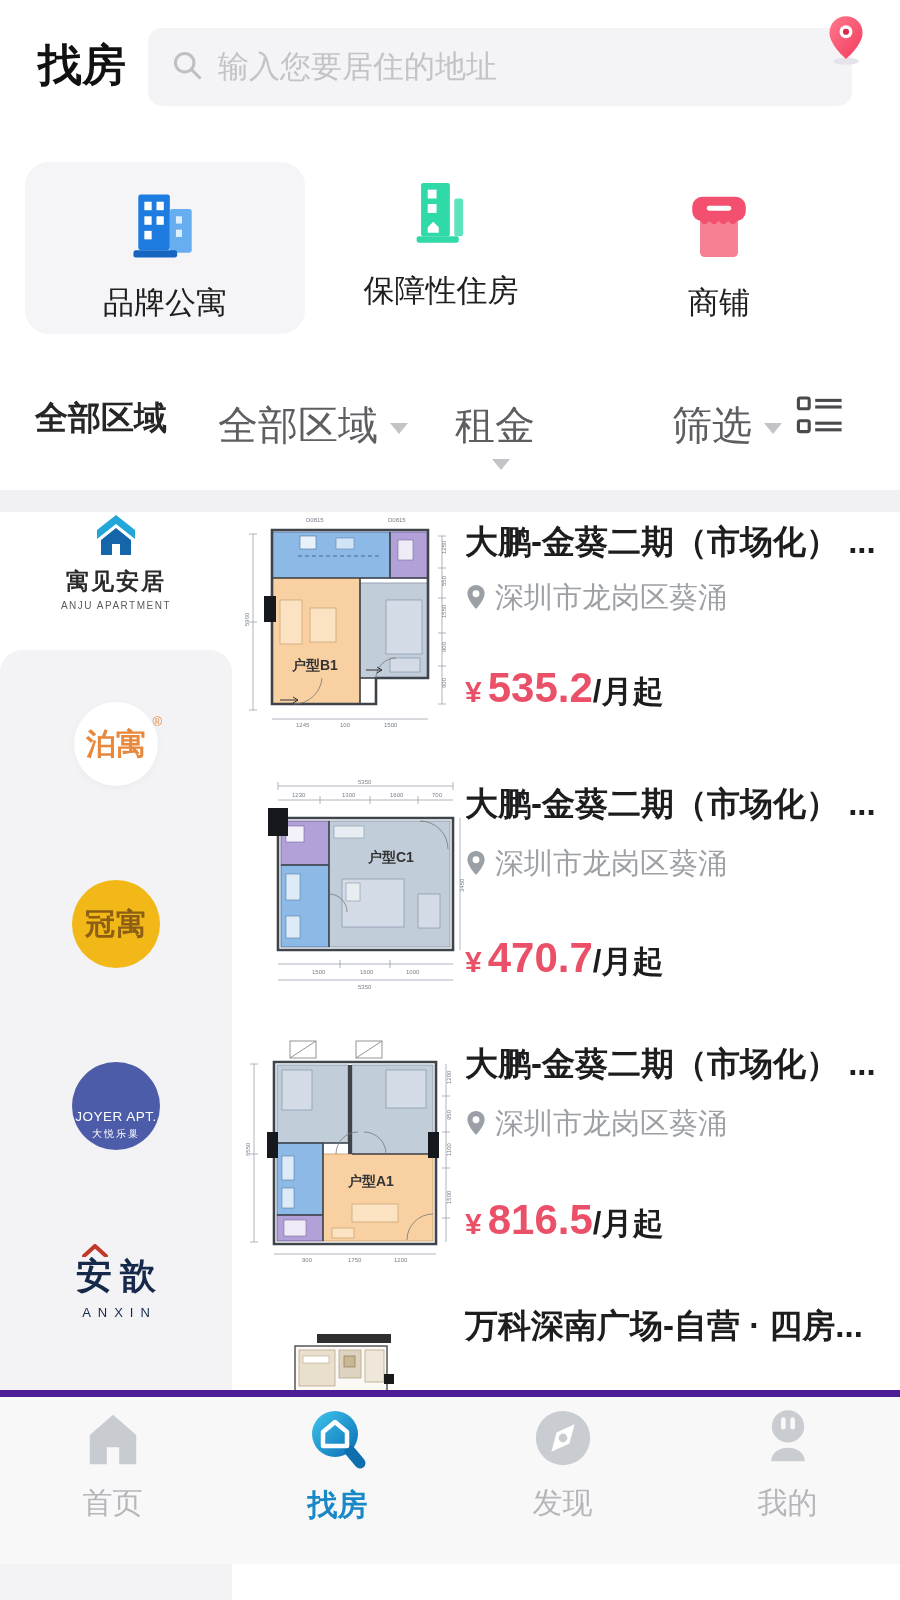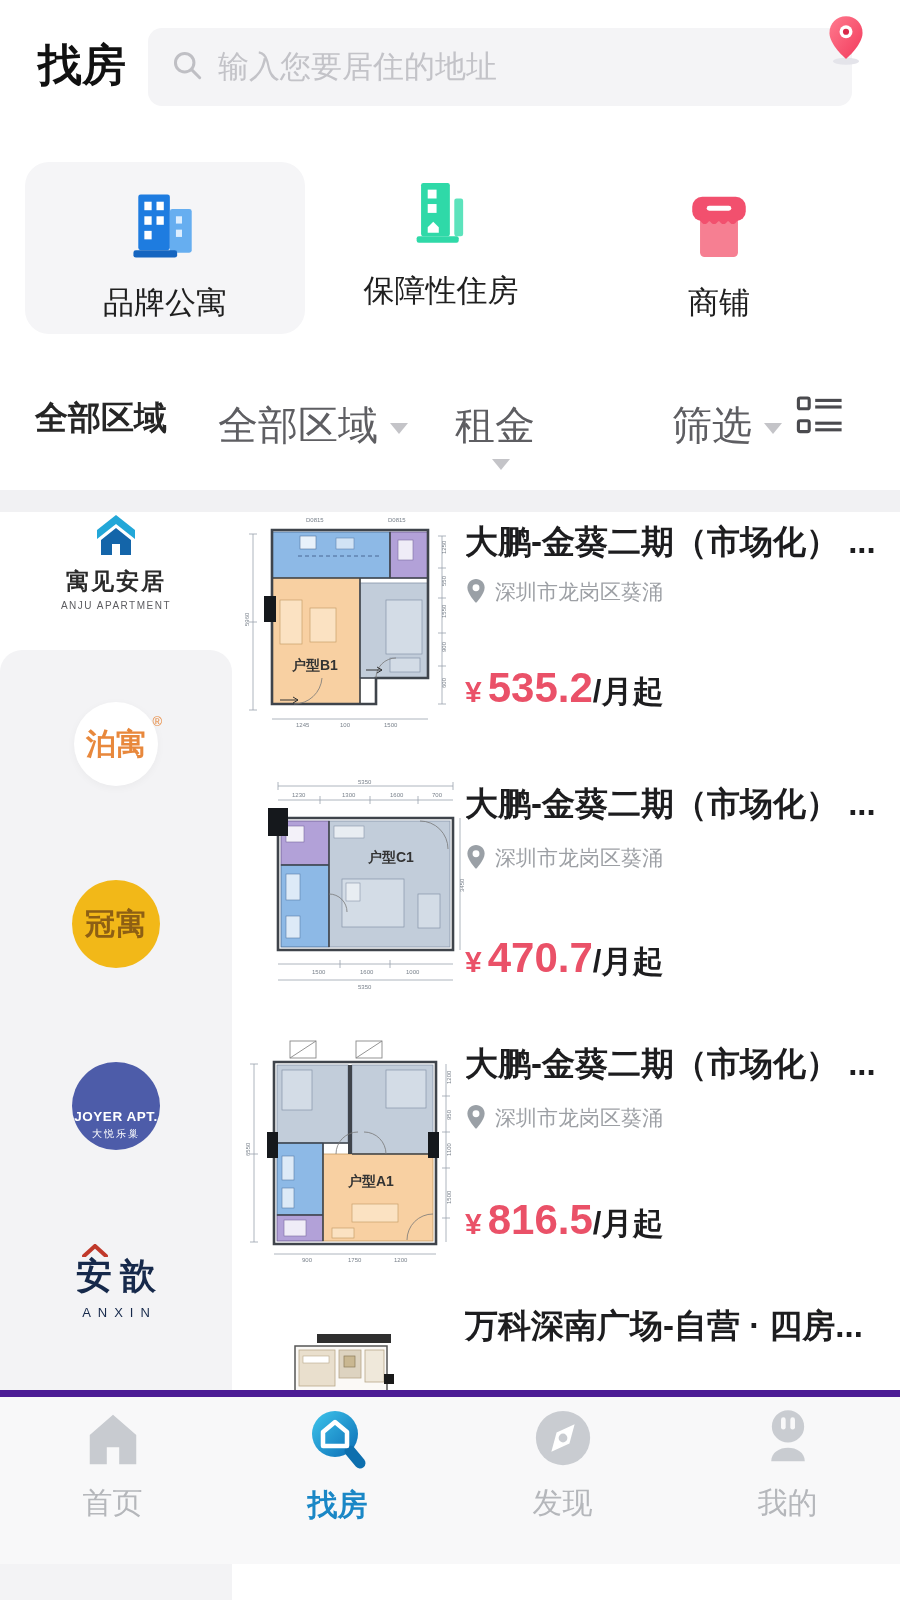"深圳市龙岗区葵涌" .l-loc .ltext { font-size: 21px -> 29px }
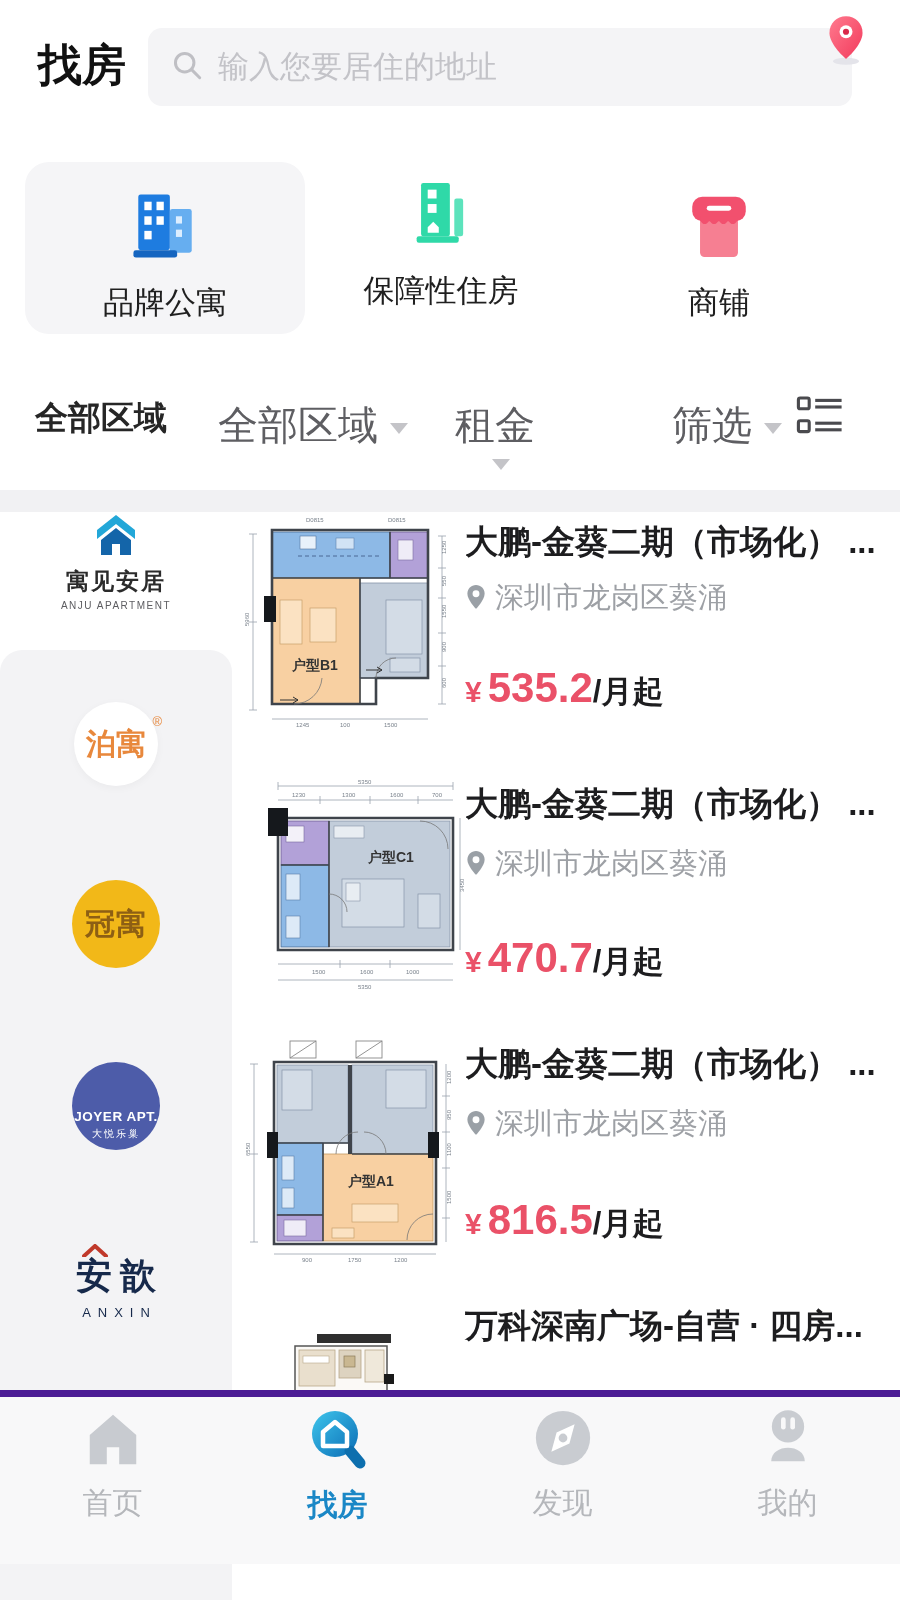"JOYER APT." .c-joyer .t { font-weight: 700 -> 400 }
